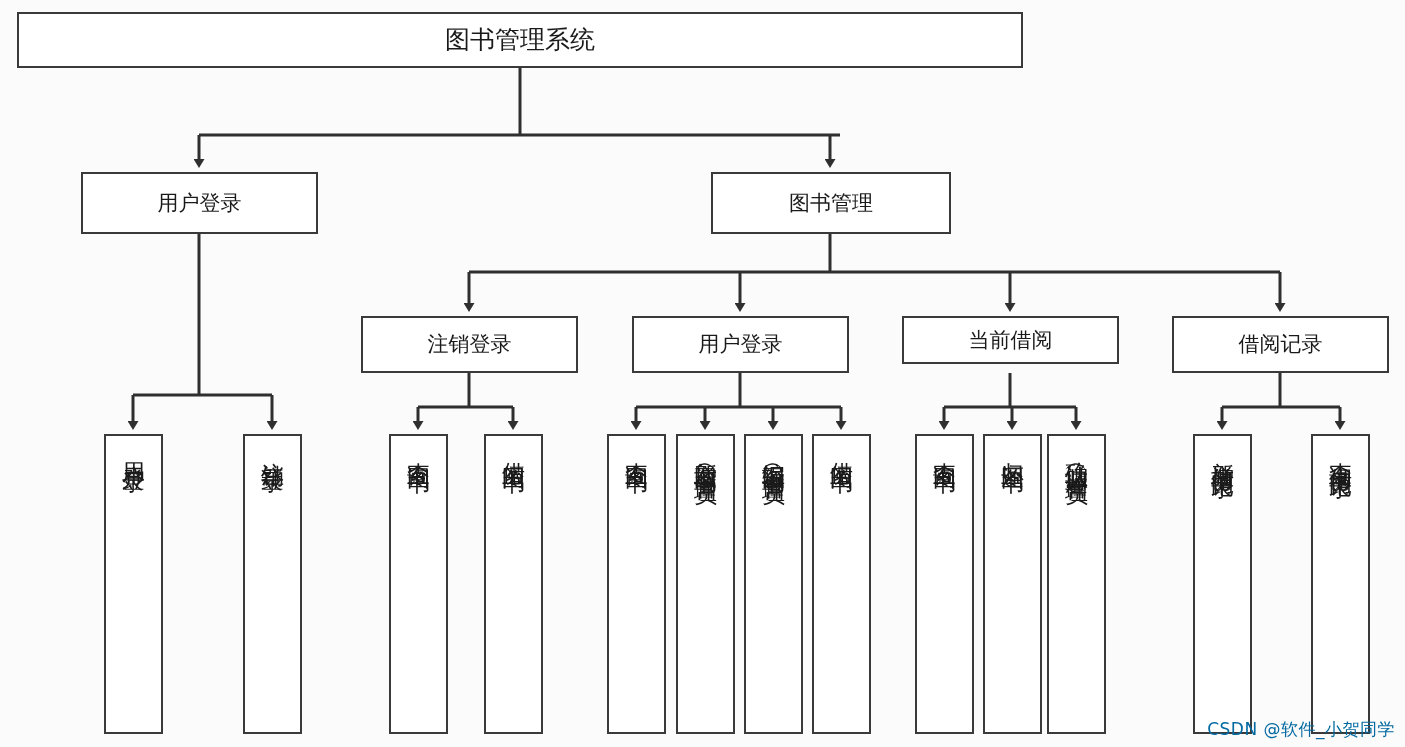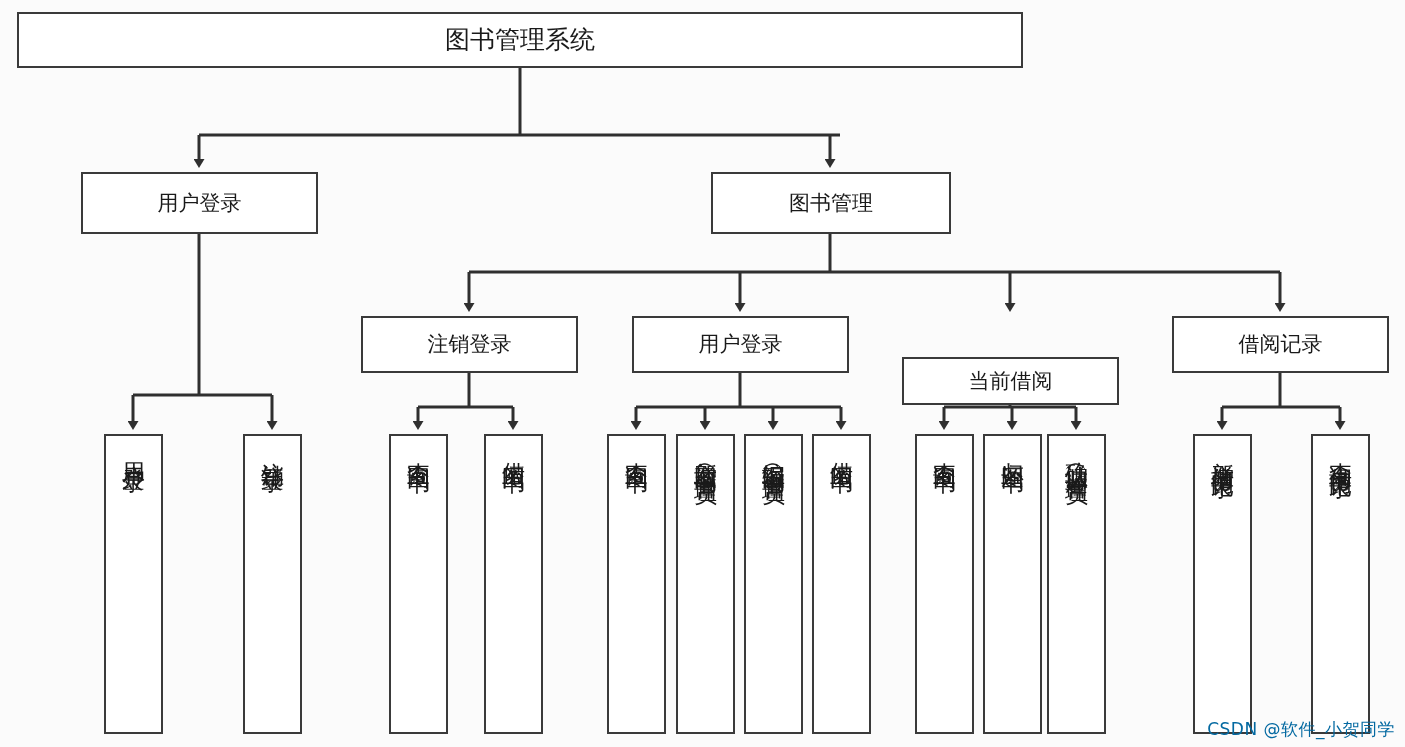"当前借阅" div.node { margin-top: 41px -> none }
